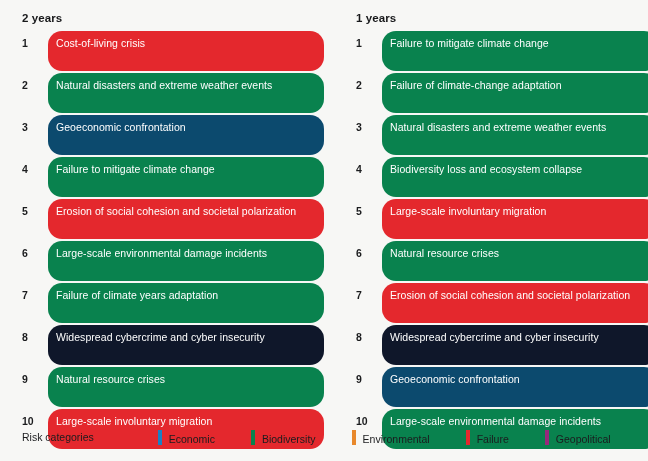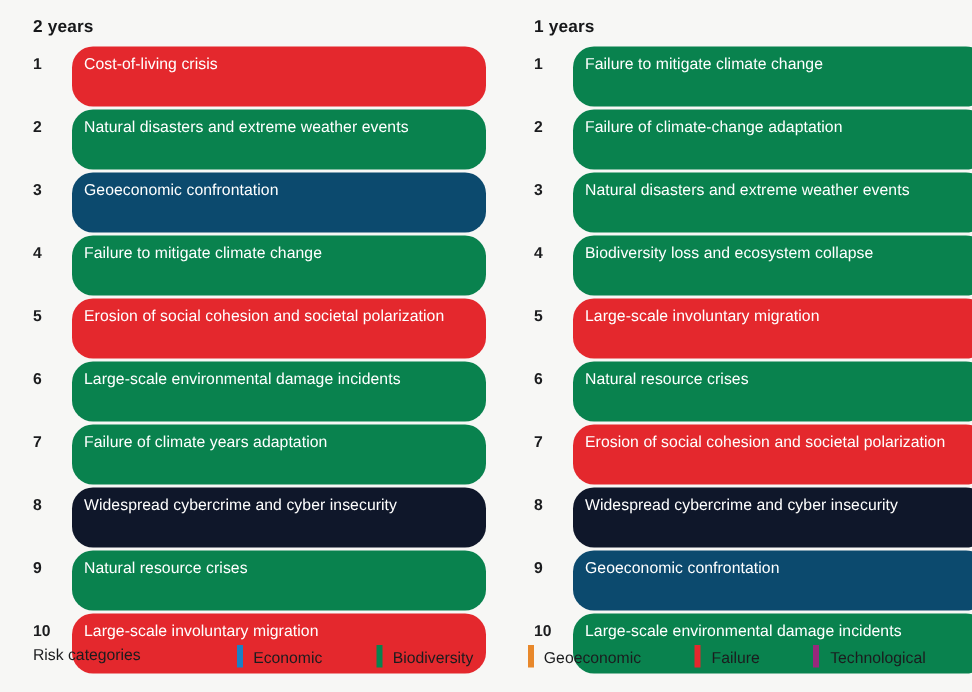"Geoeconomic" span.legend-label { text: Geoeconomic -> Environmental }
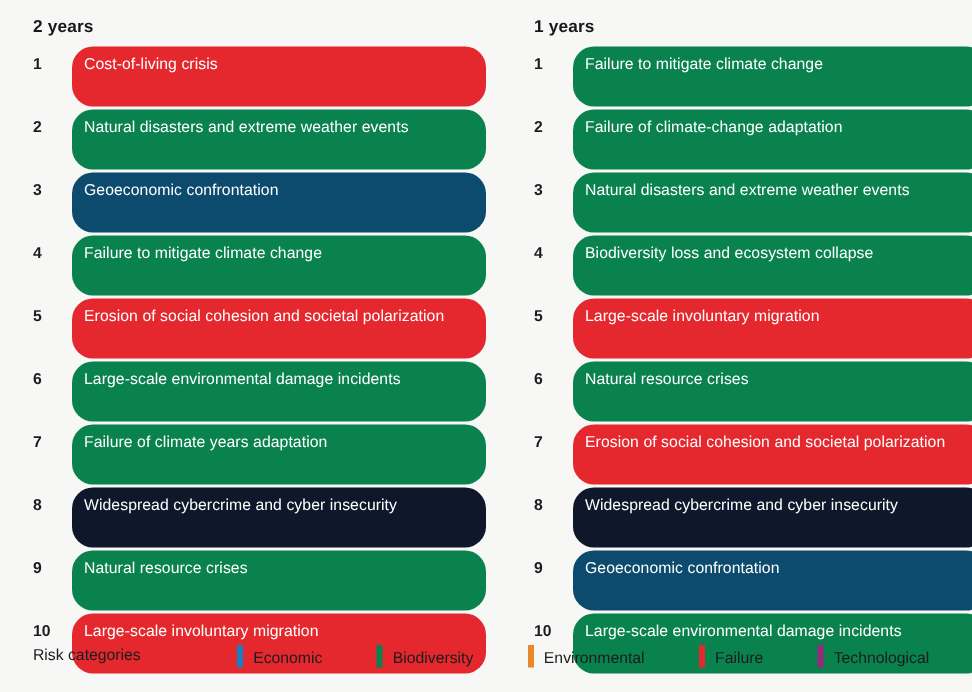"Technological" span.legend-label { text: Technological -> Geopolitical }
